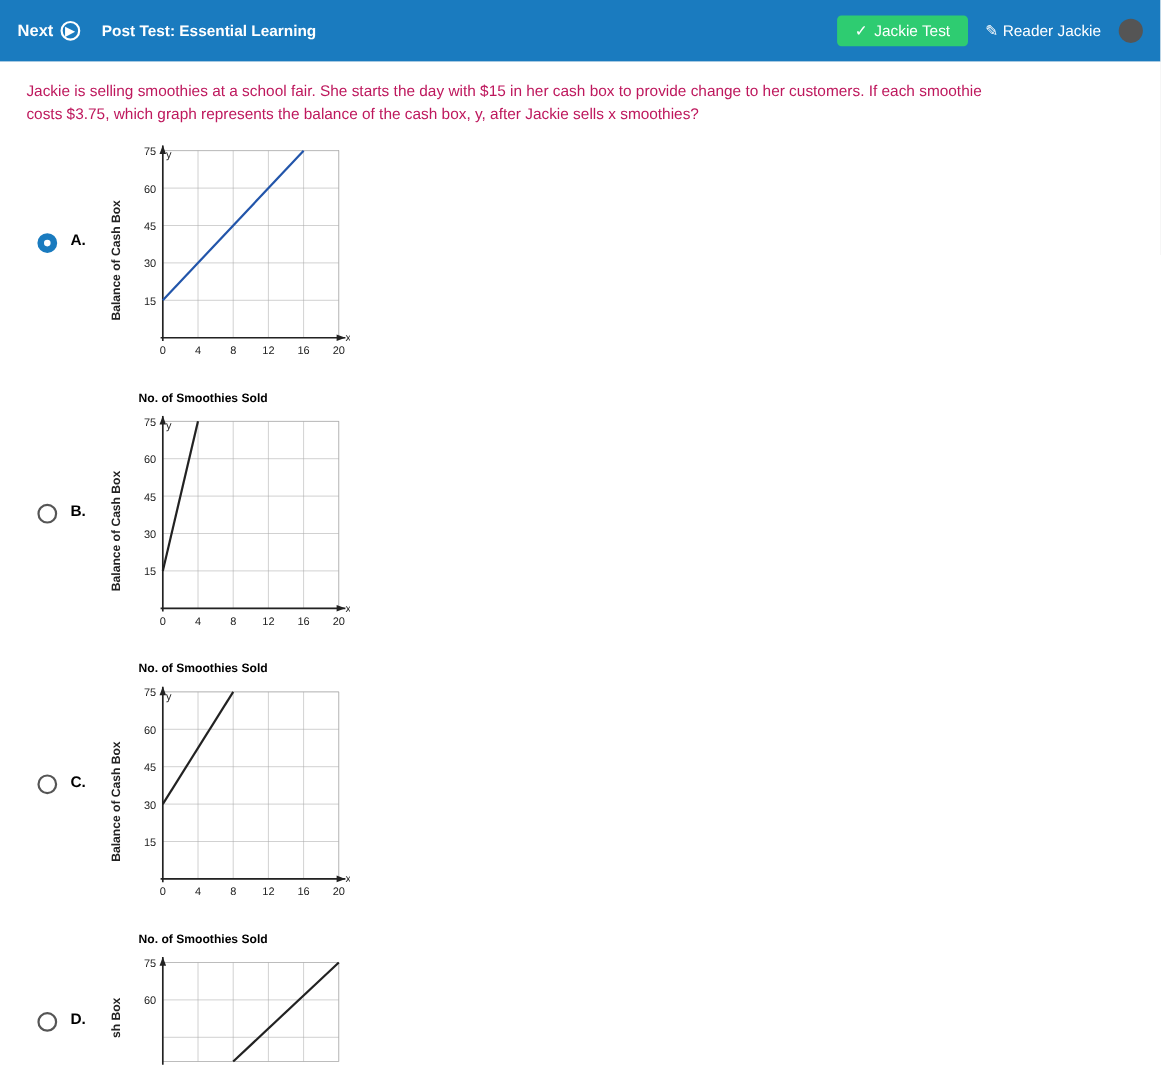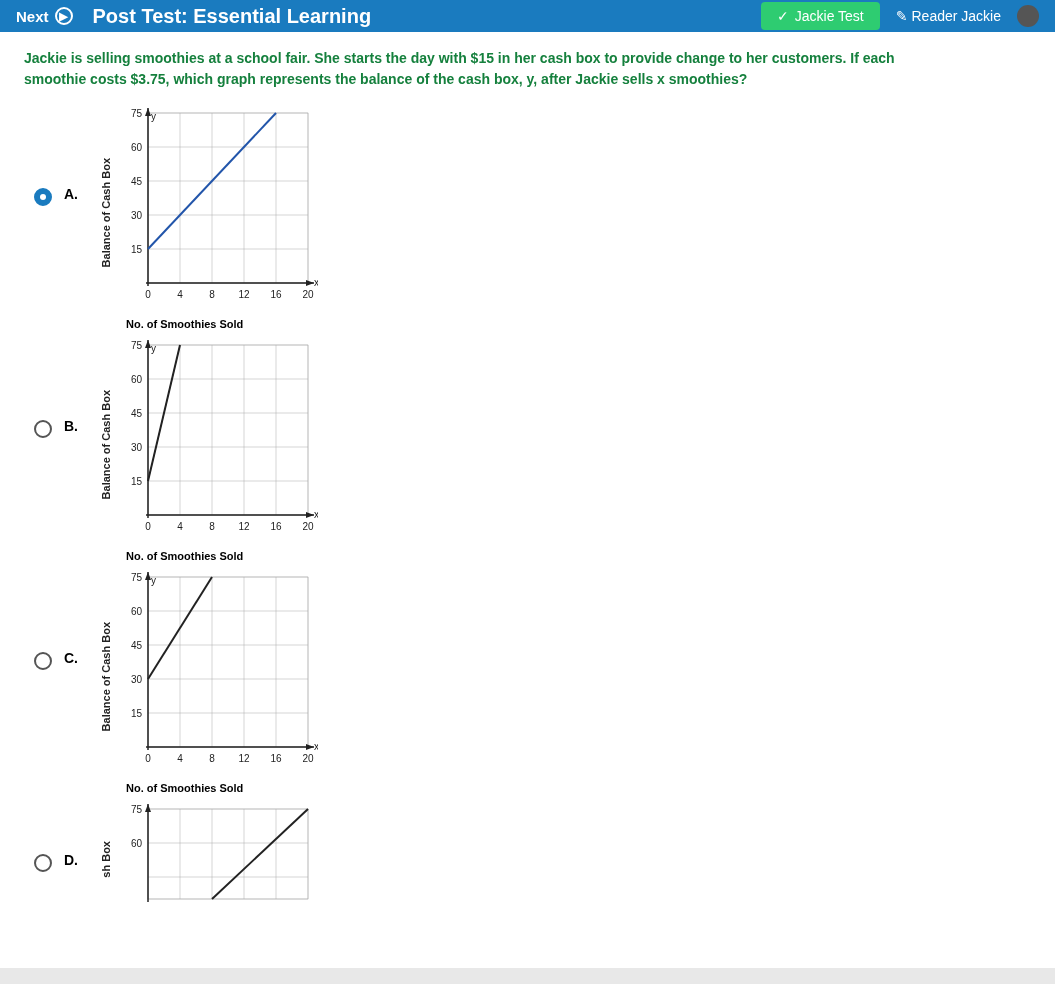"Next" .header { height: 32px -> 56px }
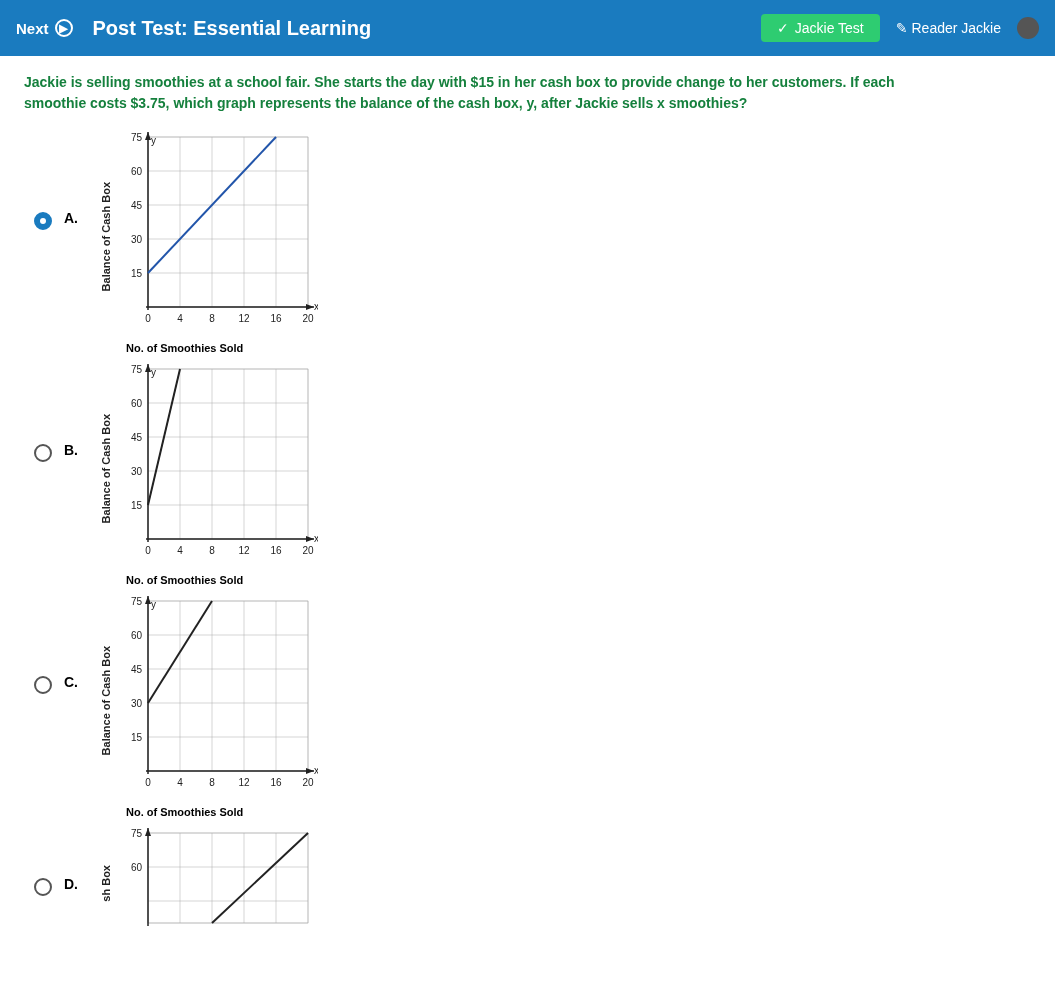"Post Test: Essential Learning" .header-title { font-size: 20px -> 14px }
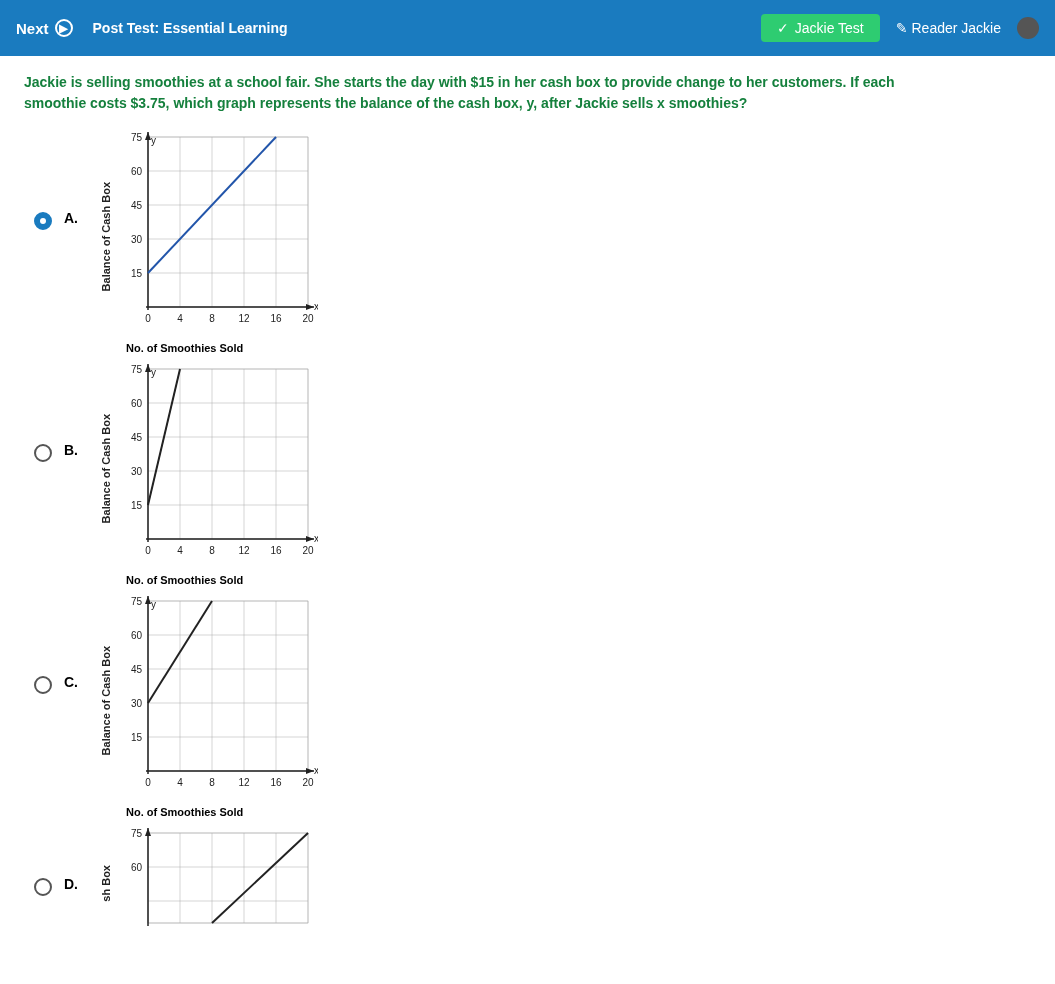"Jackie is selling smoothies at" .question-text { color: #15803d -> #be185d; font-weight: bold -> none }
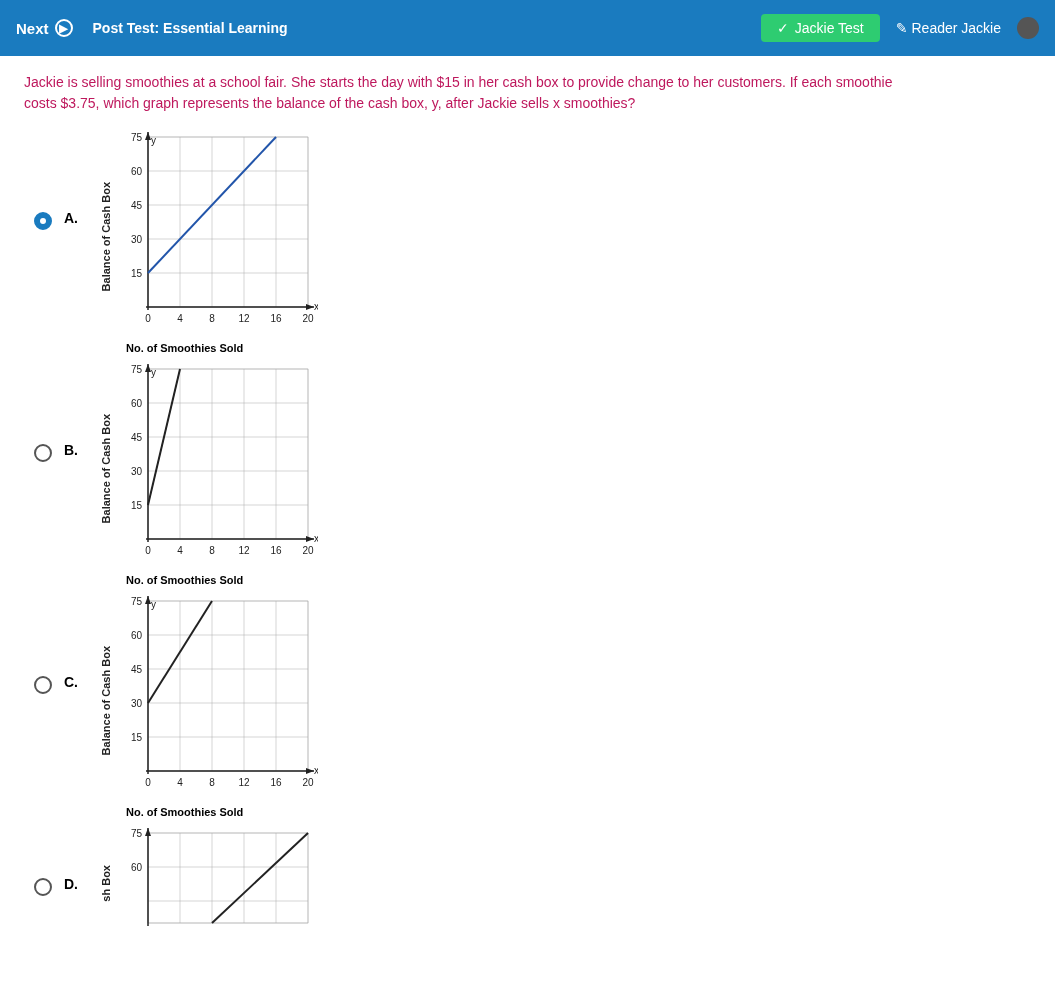"No. of Smoothies Sold" .x-axis-label { margin-top: 0 -> 14px }
